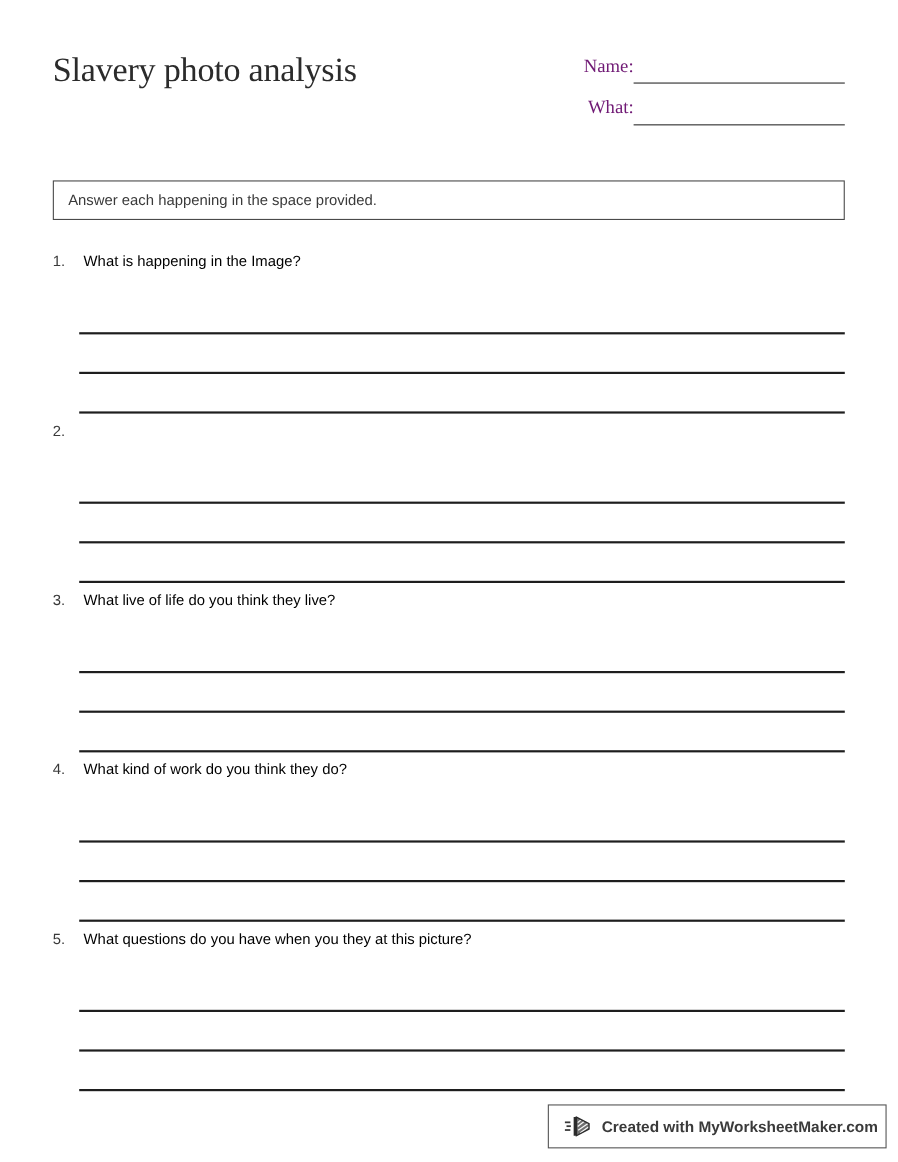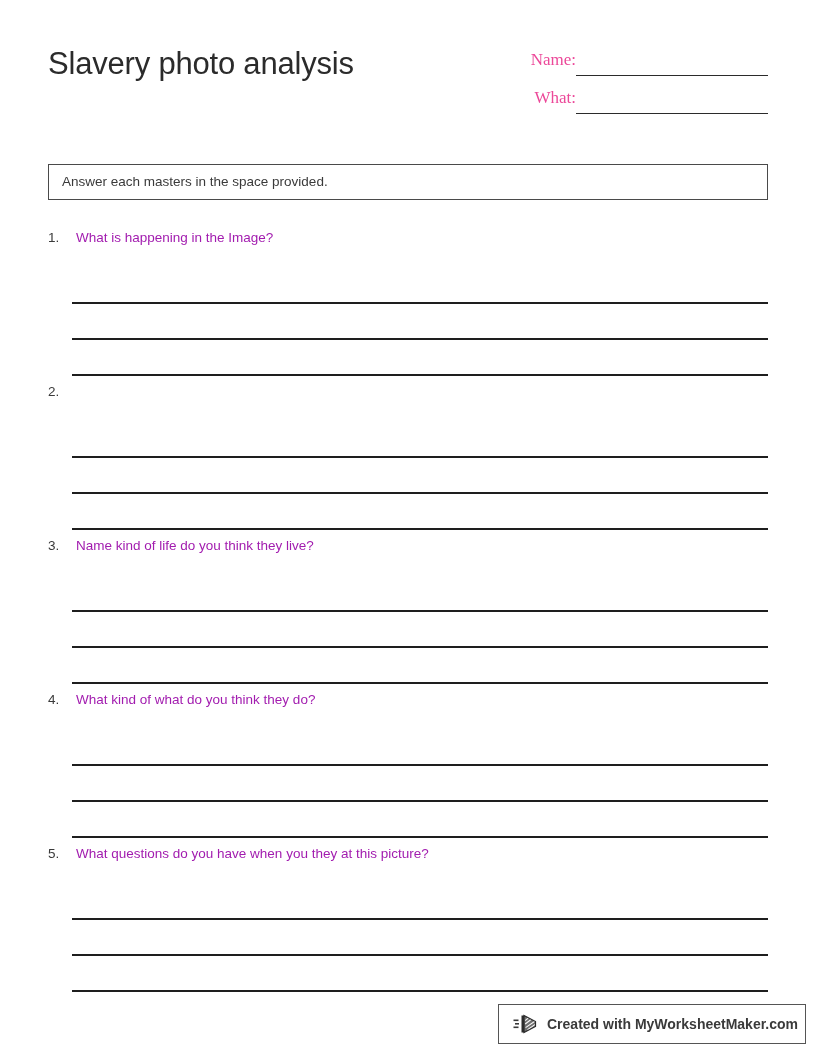"Slavery photo analysis" .worksheet-title { font-family: Liberation Sans, sans-serif -> Liberation Serif, serif }
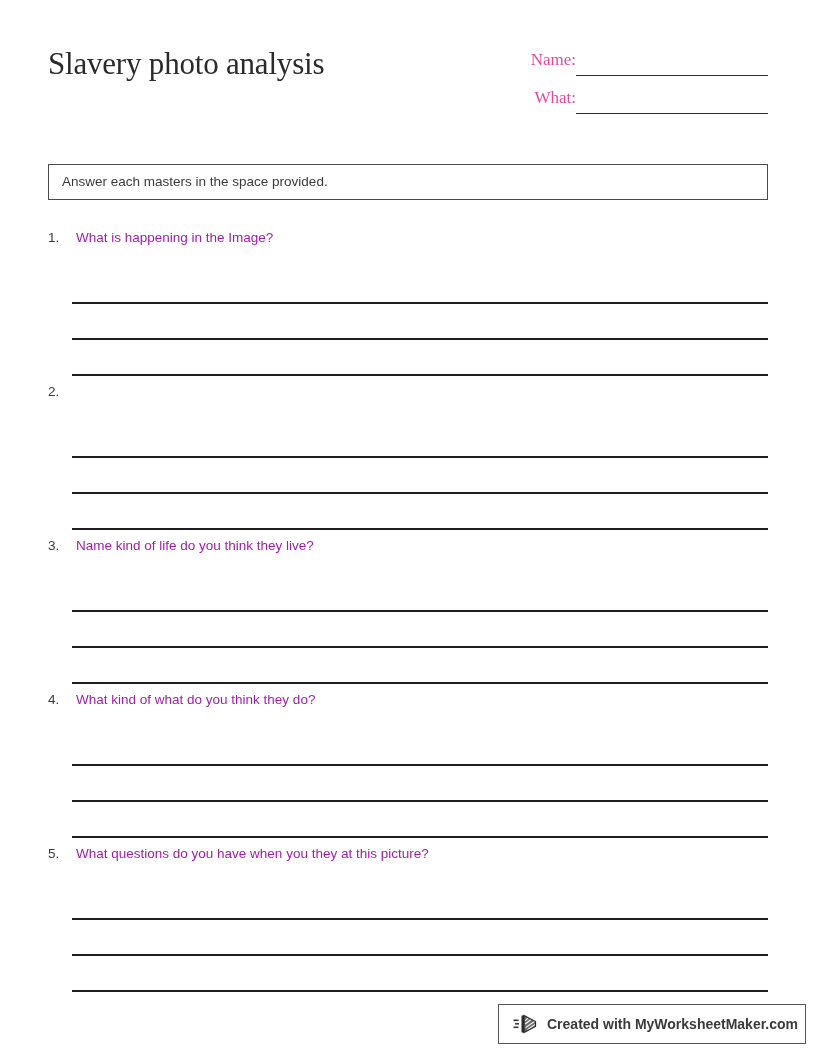"Name:" .nd-label { color: #ec4899 -> #701a75 }
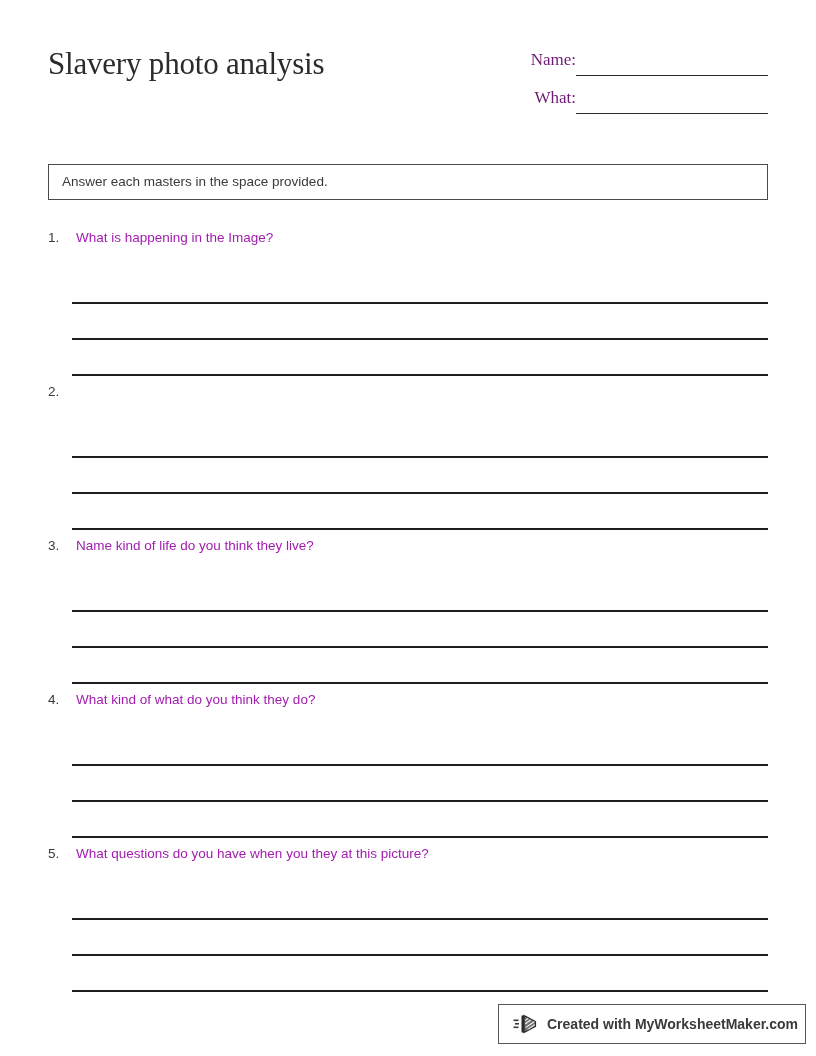"Answer each masters in the" span.instructions-text { text: masters -> happening }
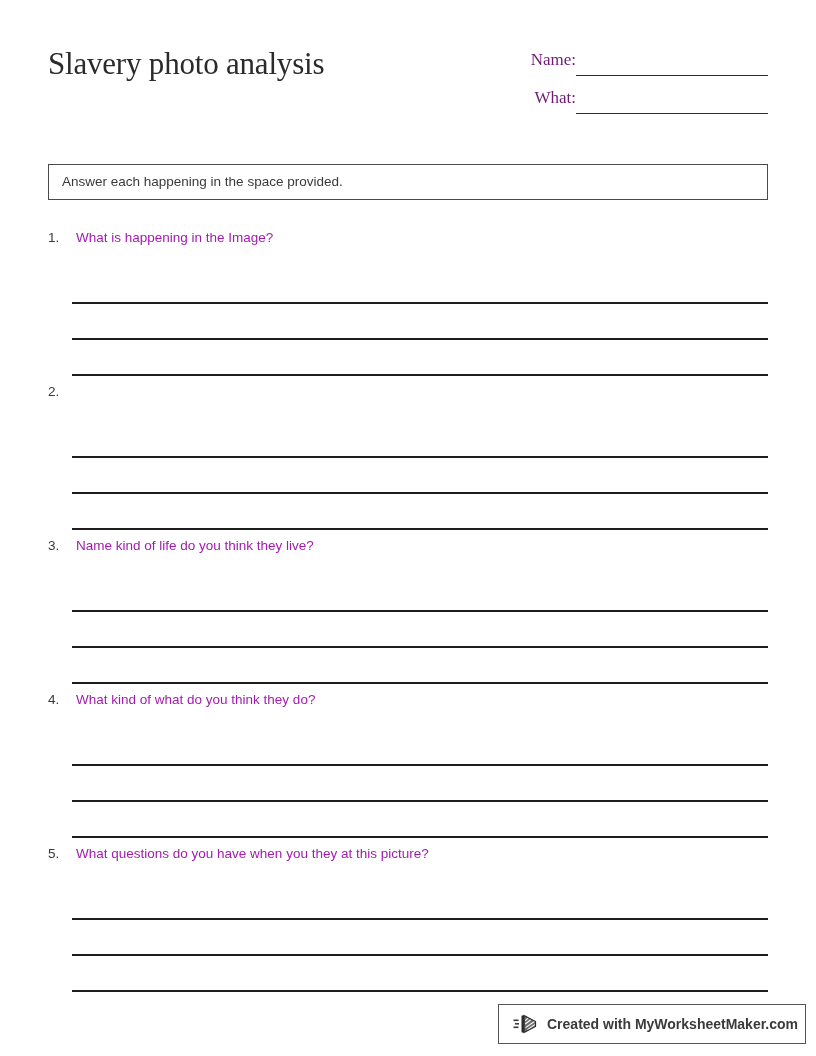"What is happening in the" .q-text { color: #a21caf -> #000000 }
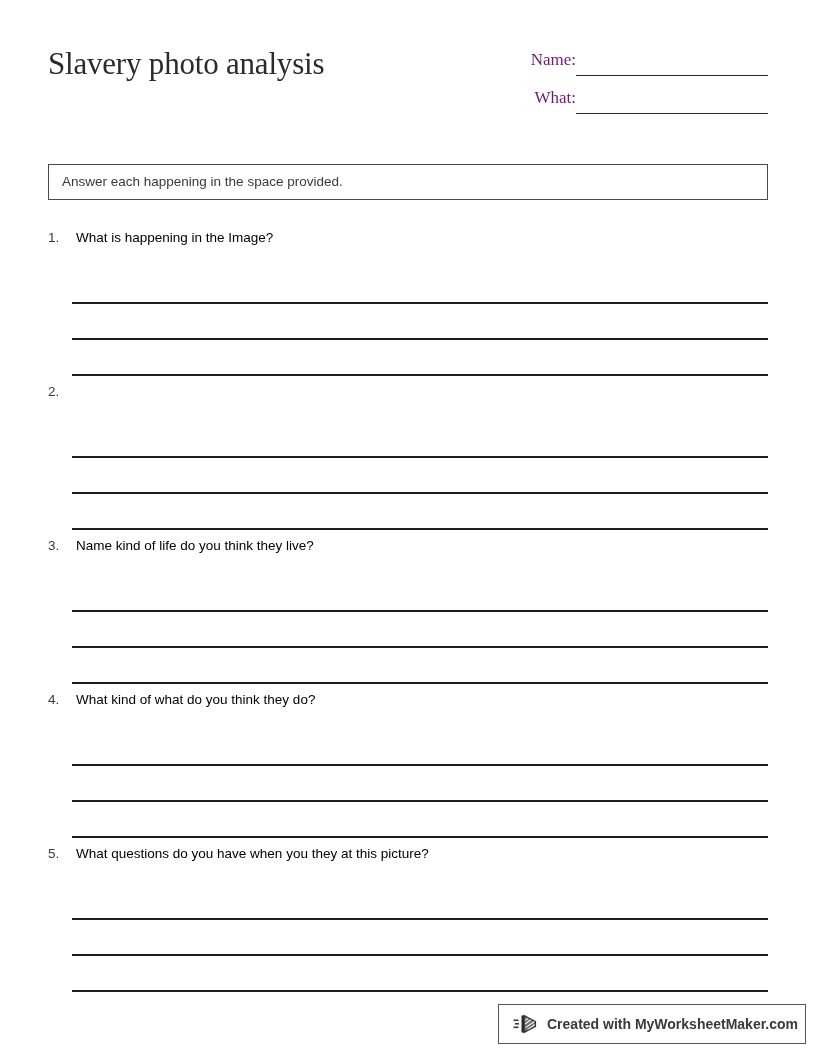"Name kind of life do" span.q-text { text: Name kind -> What live }
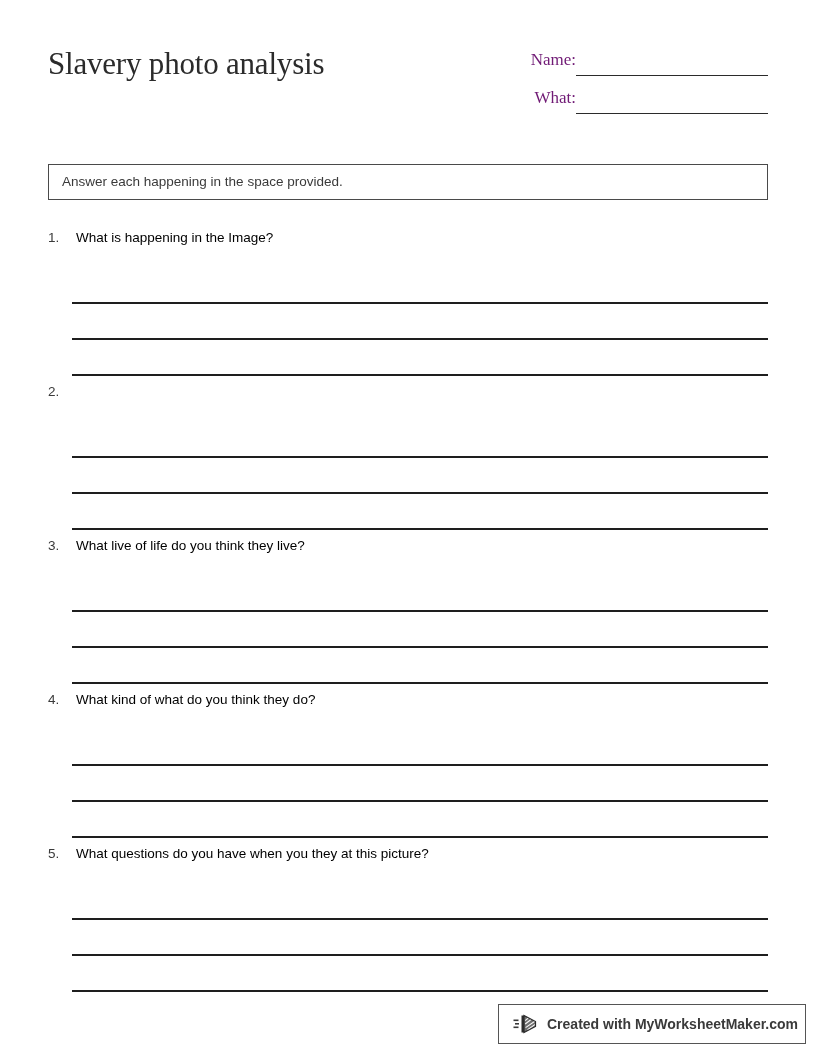"What kind of what do" span.q-text { text: what -> work }
